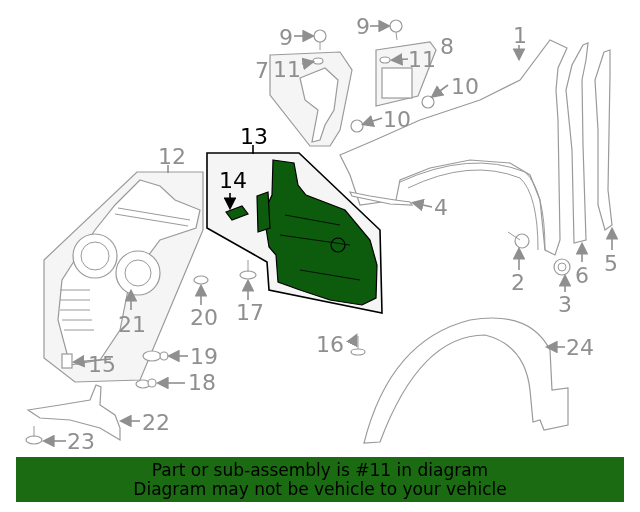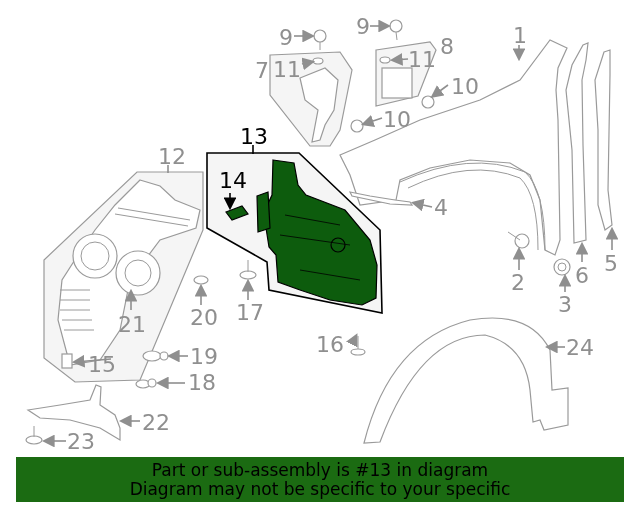"Part or sub-assembly is #13" div { text: 13 -> 11 }
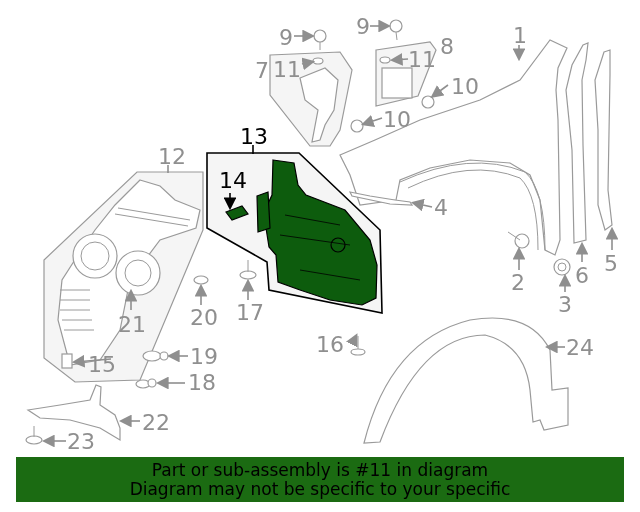"Diagram may not be specific" div { text: specific to your specific -> vehicle to your vehicle }
